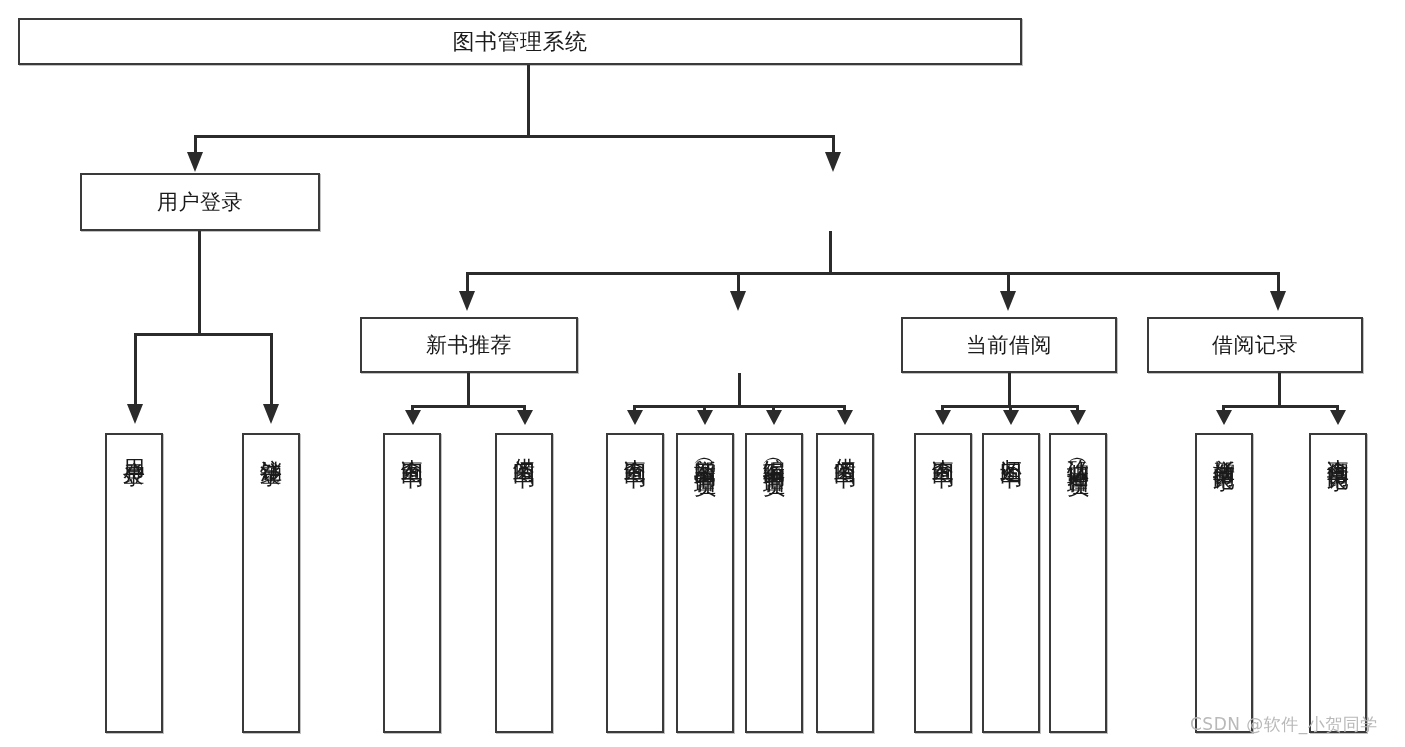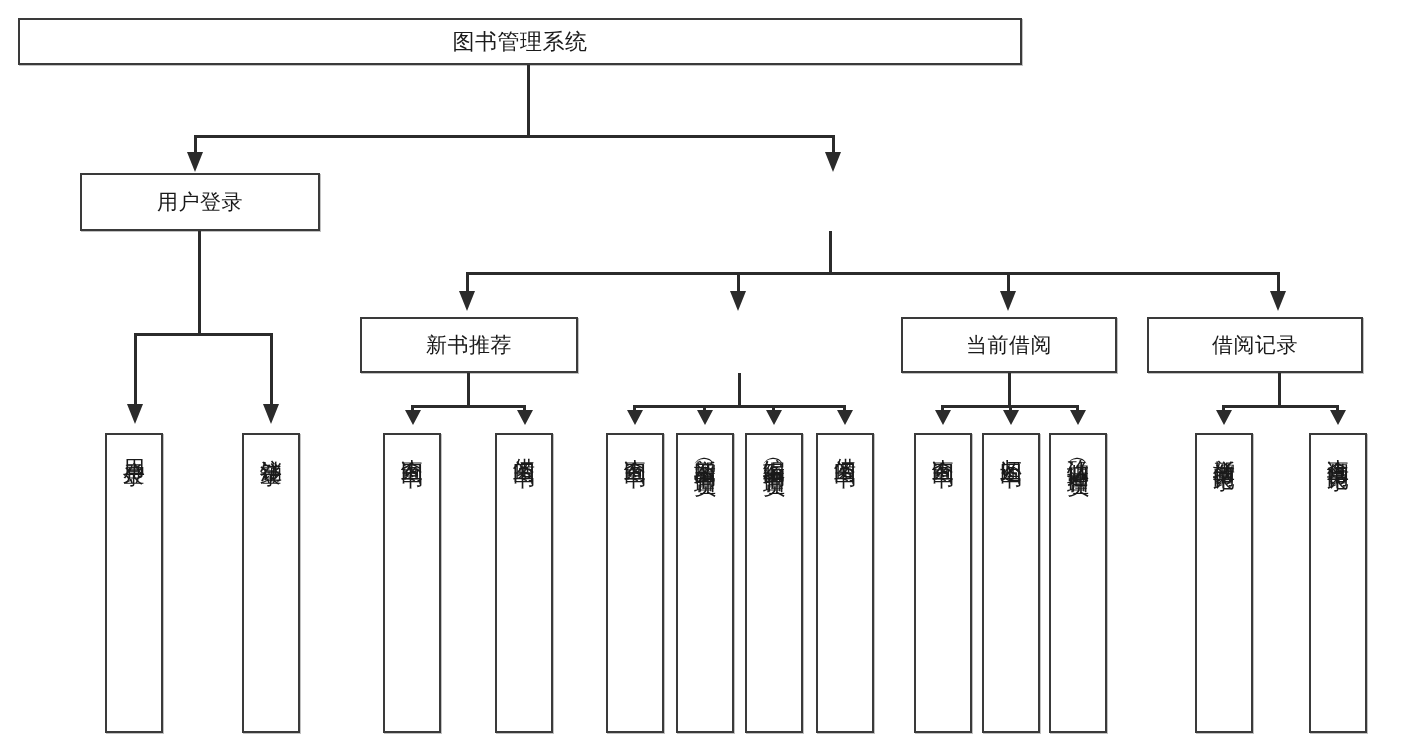"CSDN @软件_小贺同学" div.watermark { html: none -> <div>CSDN @软件_小贺同学</div> }
